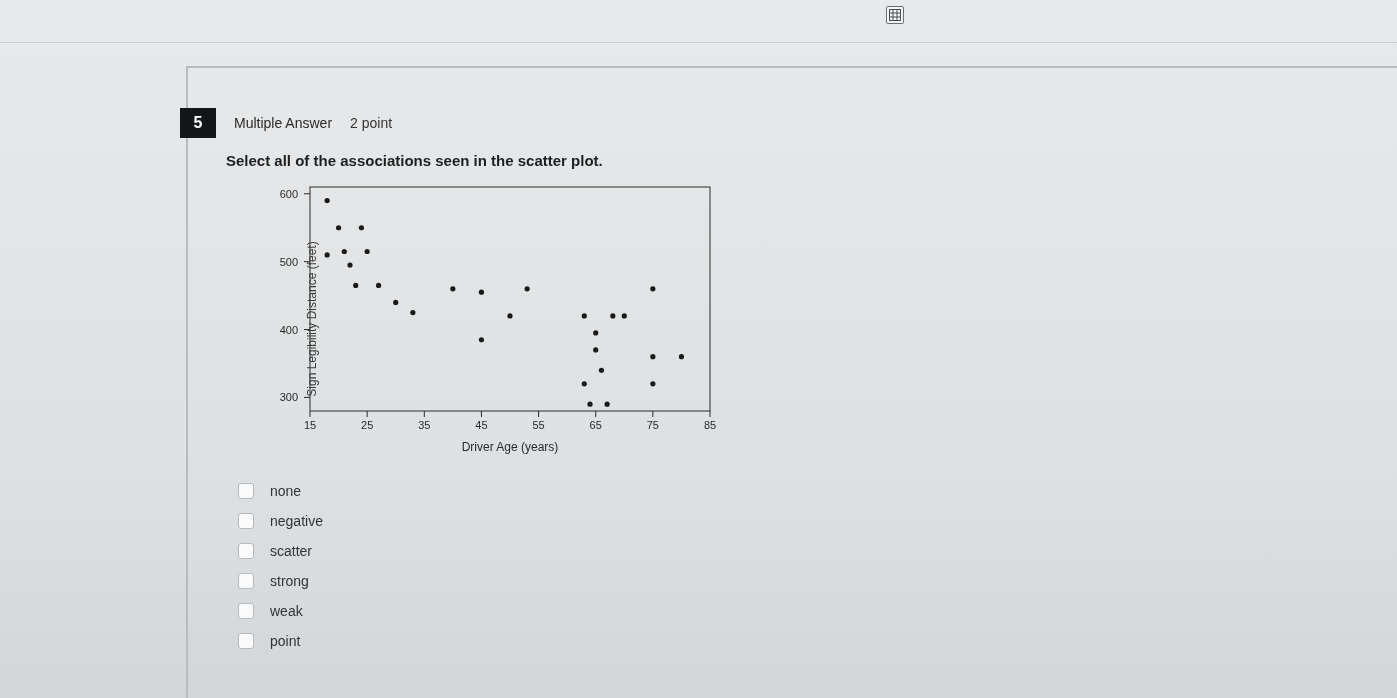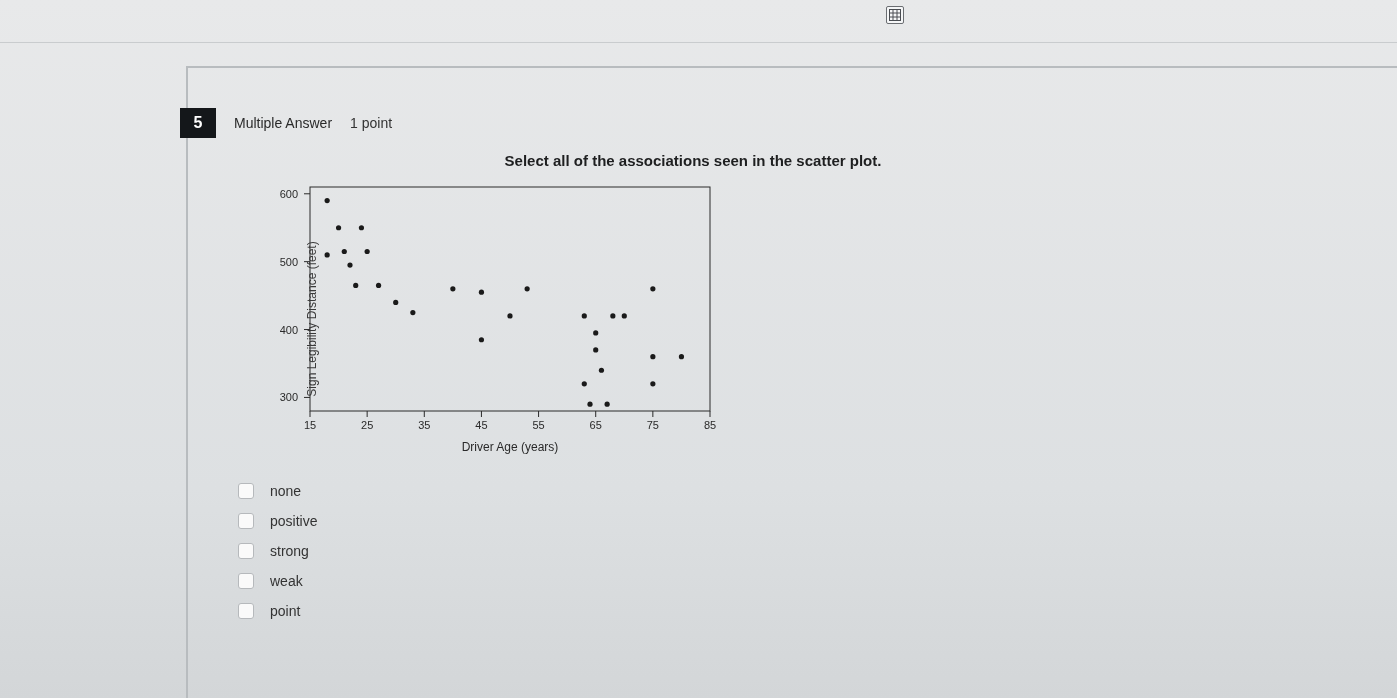"1 point" span.q-points { text: 1 -> 2 }
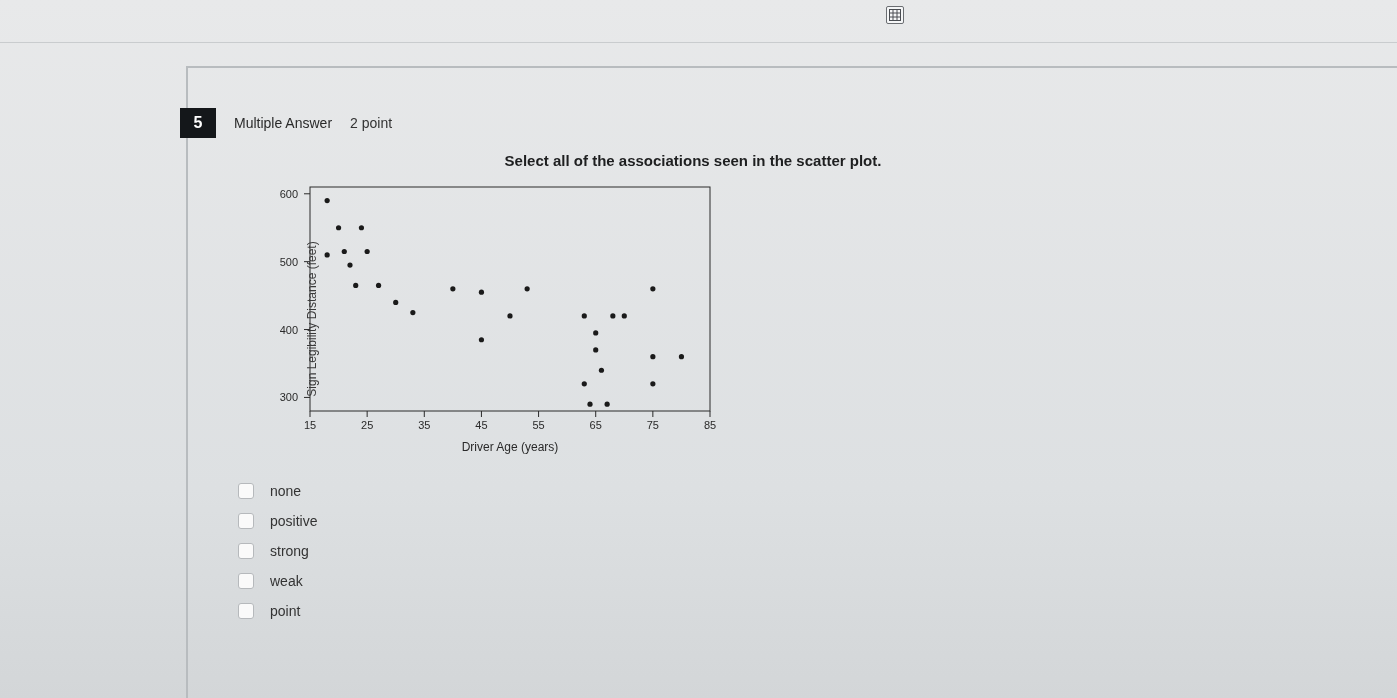"Select all of the associations" .q-prompt { text-align: center -> none }
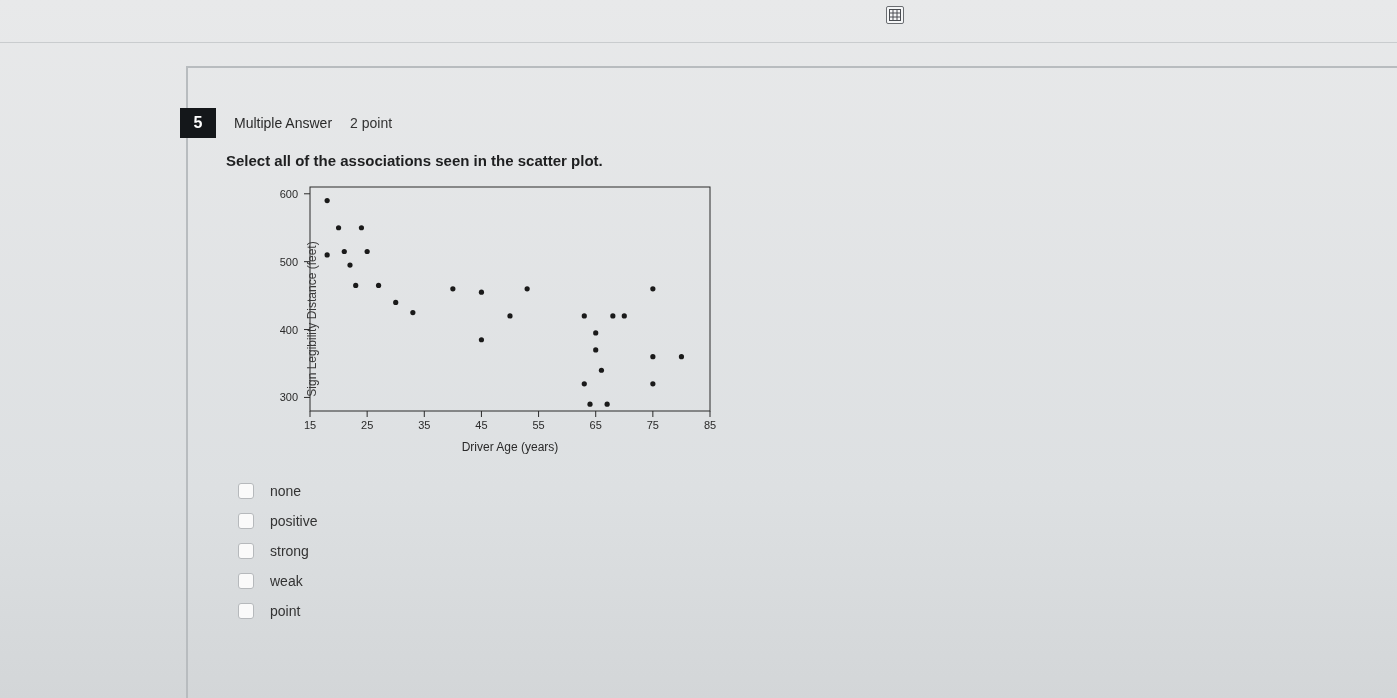"negative" label.opt { html: none -> <label> <span></span> <span>negative</span> </label> }
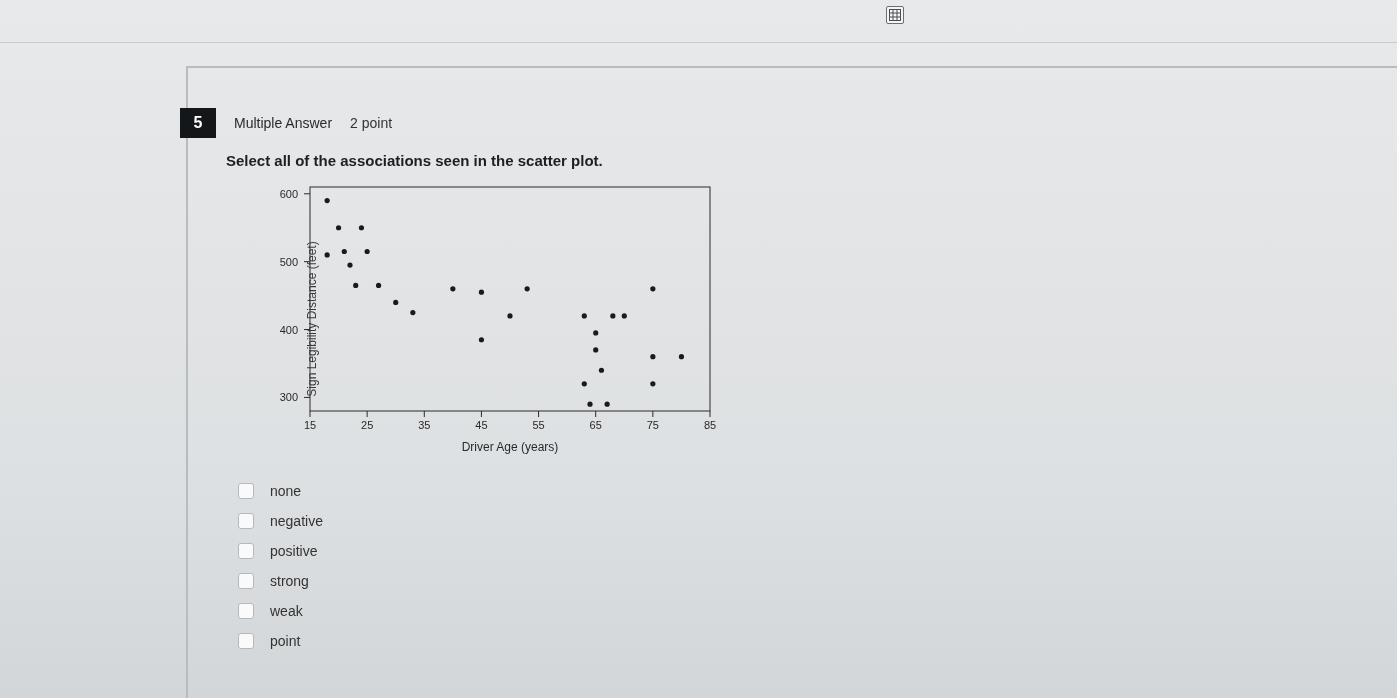"positive" span { text: positive -> scatter }
